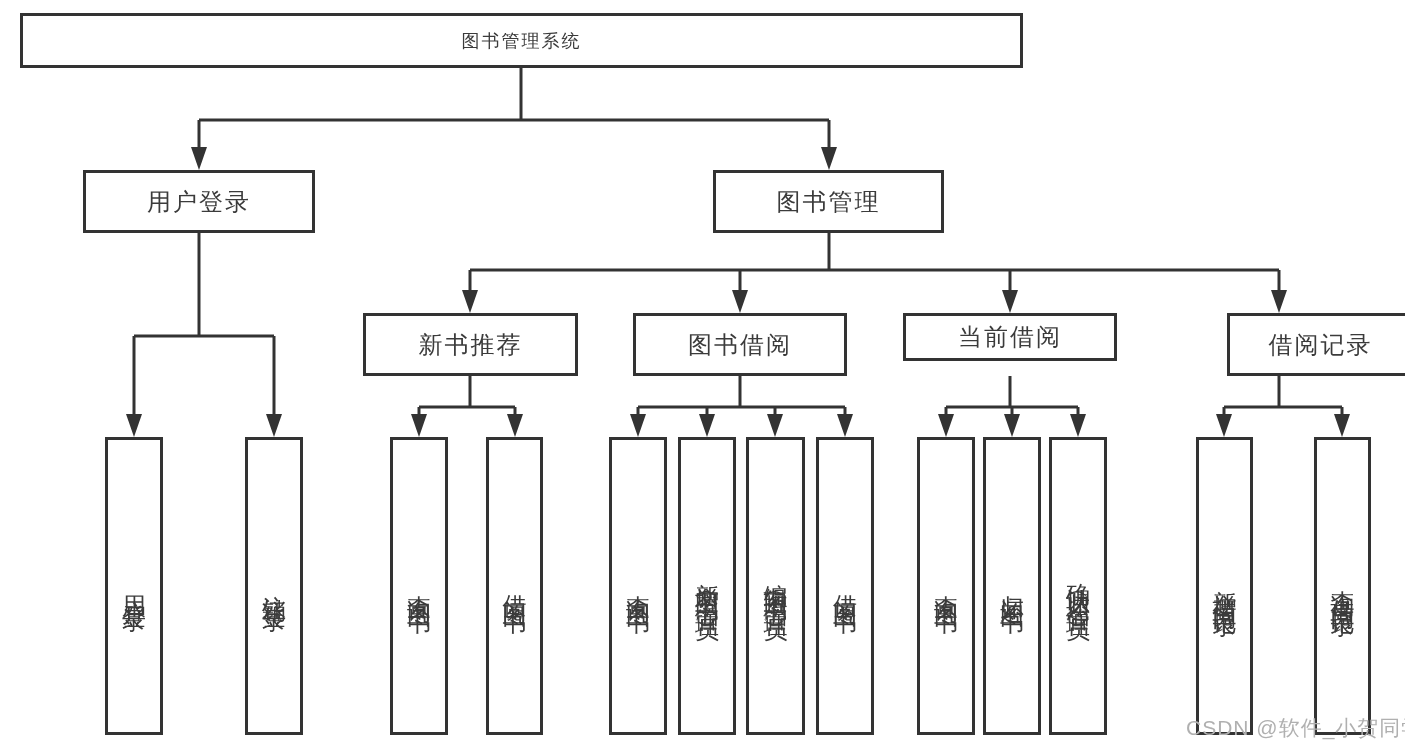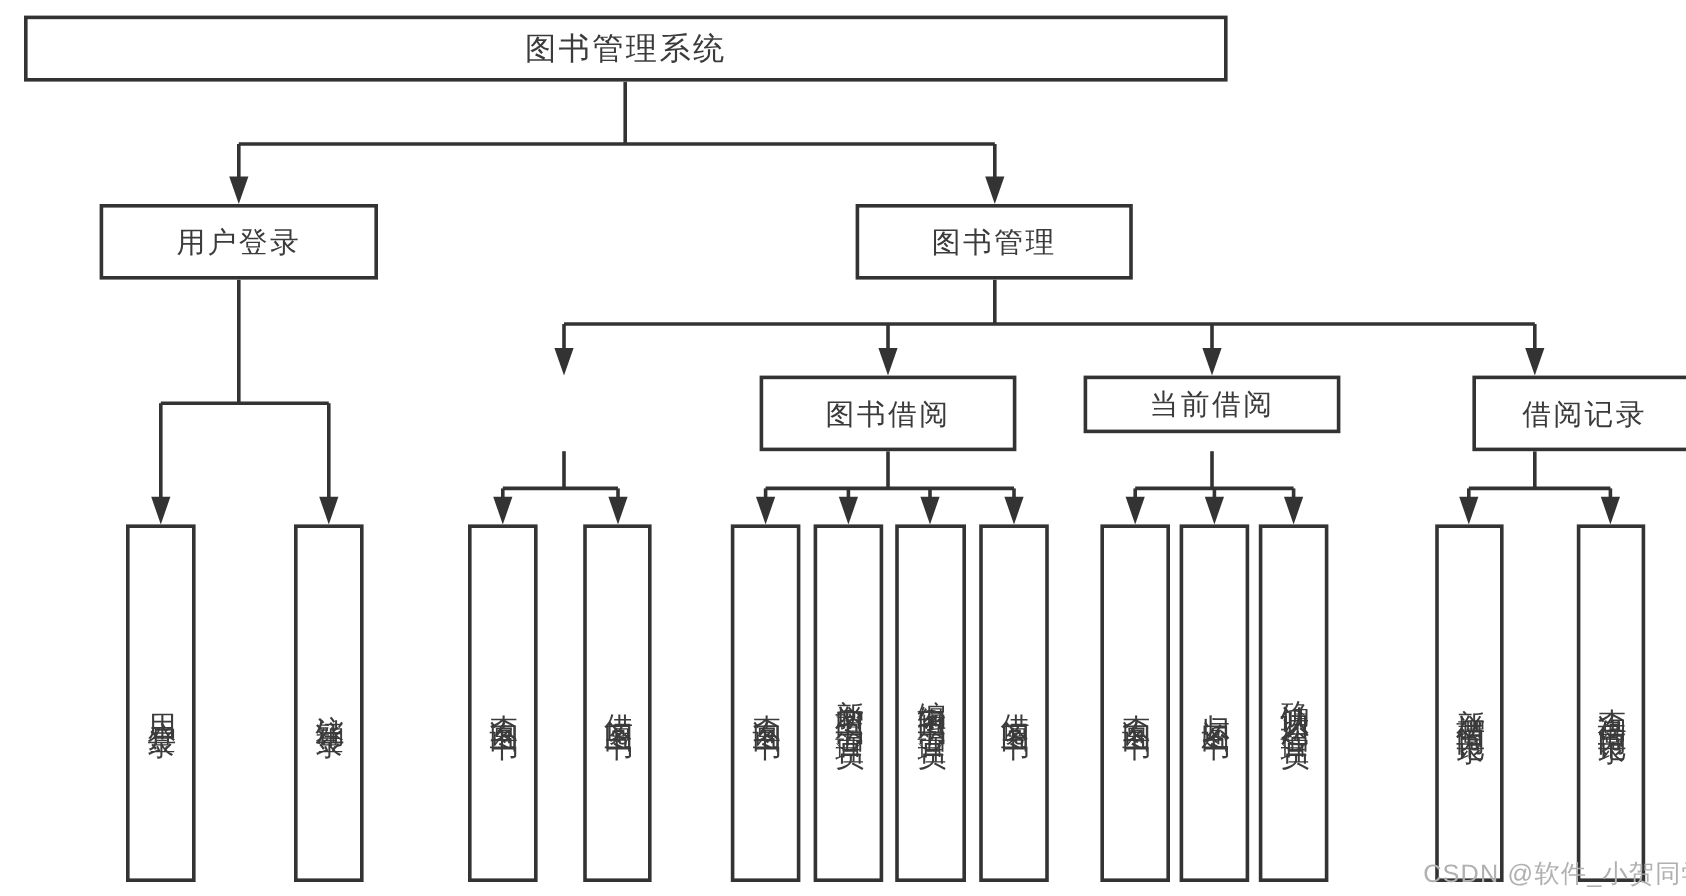"图书管理系统" .box.root { font-size: 26px -> 18px }
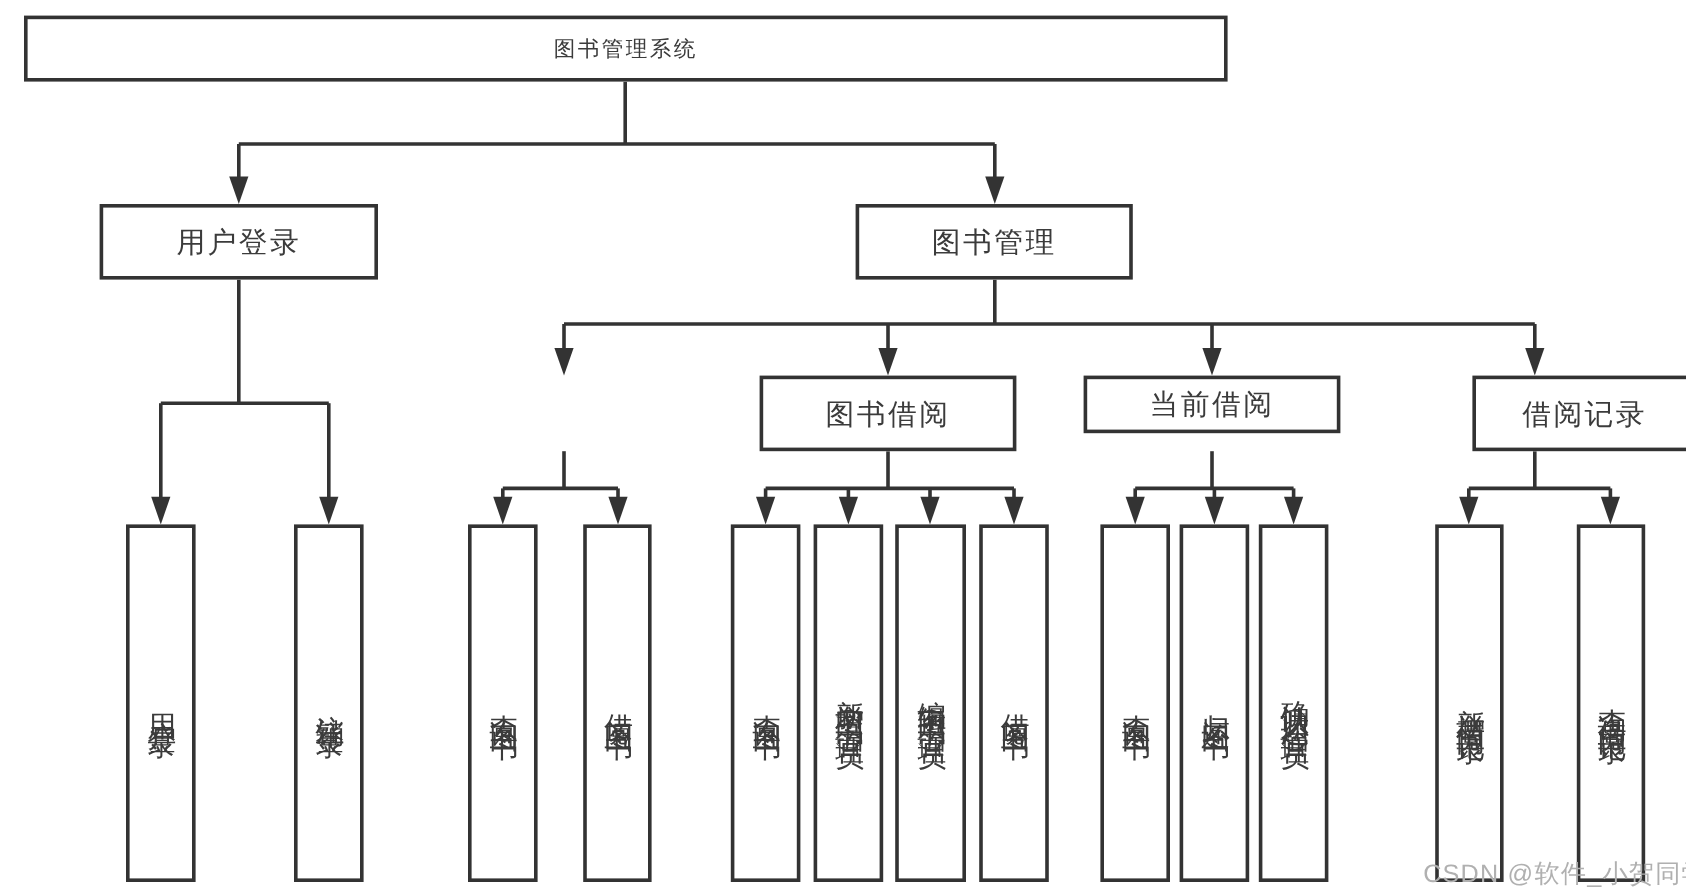"新书推荐" div.box { html: none -> <div>新书推荐</div> }
